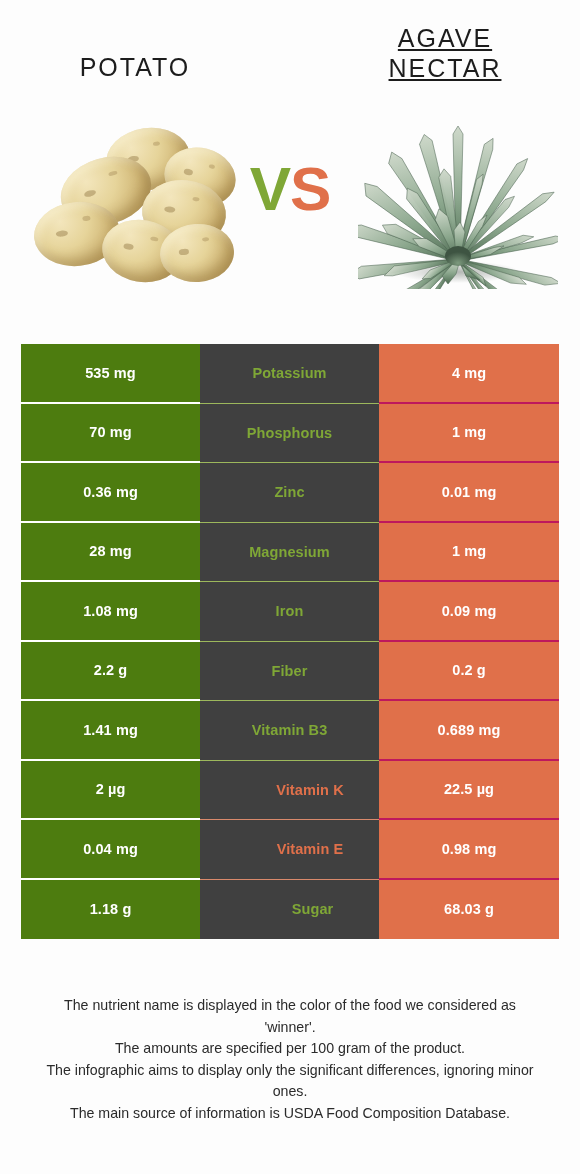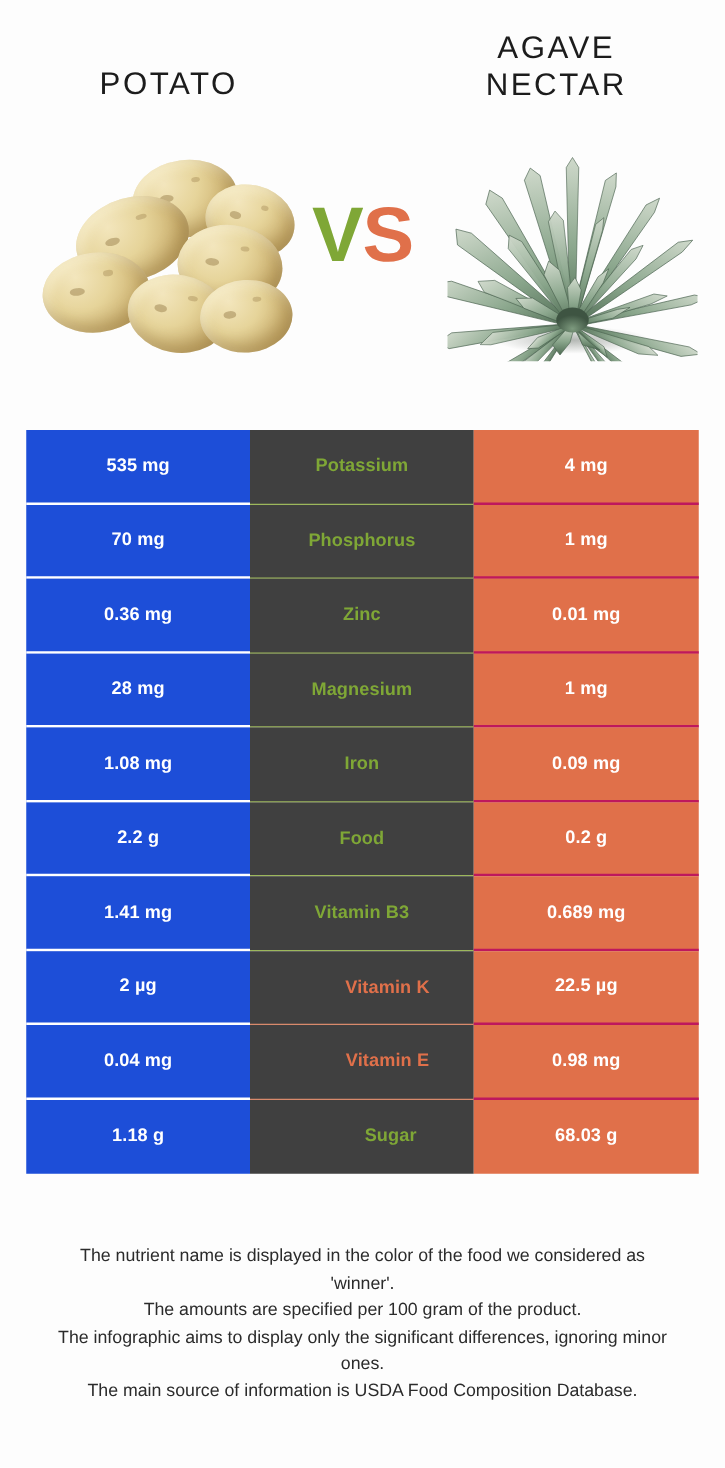"AGAVE" .title-right { text-decoration: none -> underline }
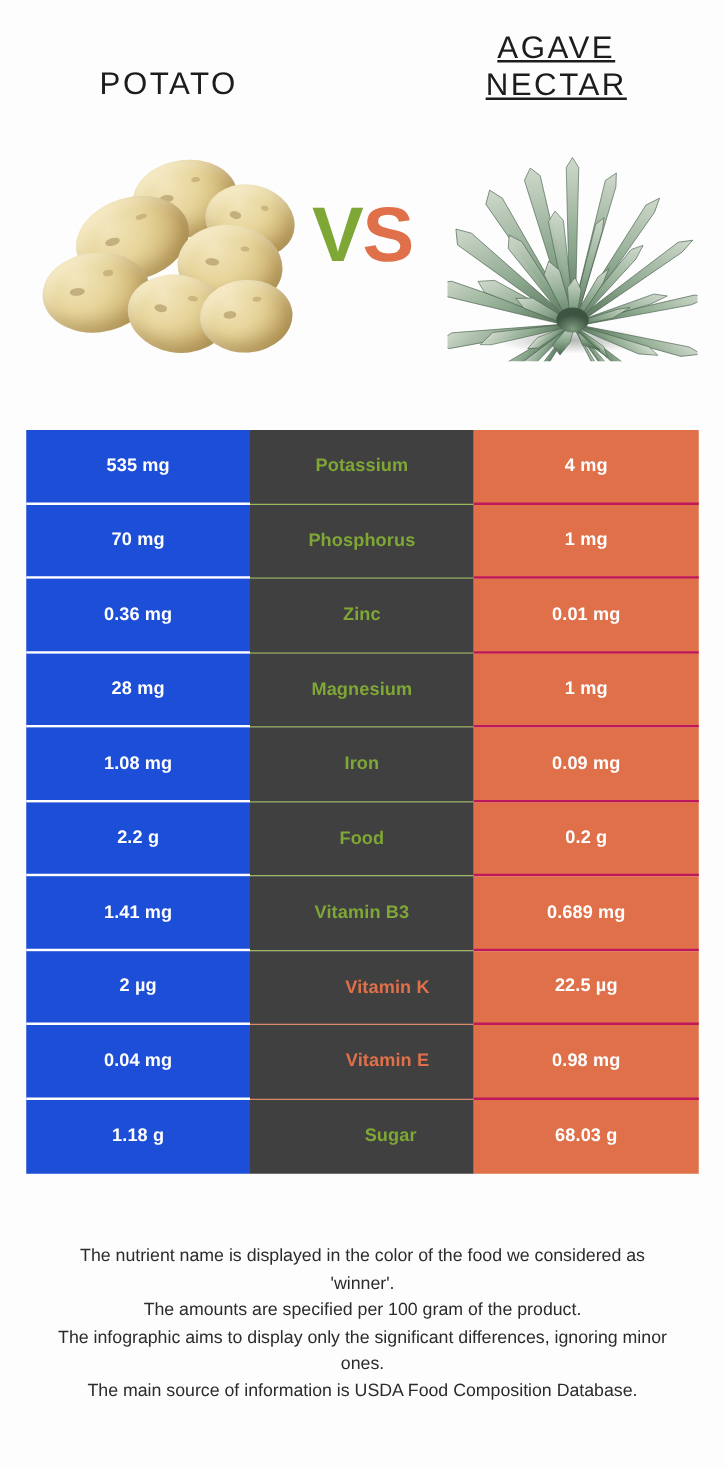"535 mg" .cell-left { background: #1d4ed8 -> #4d7c0f }
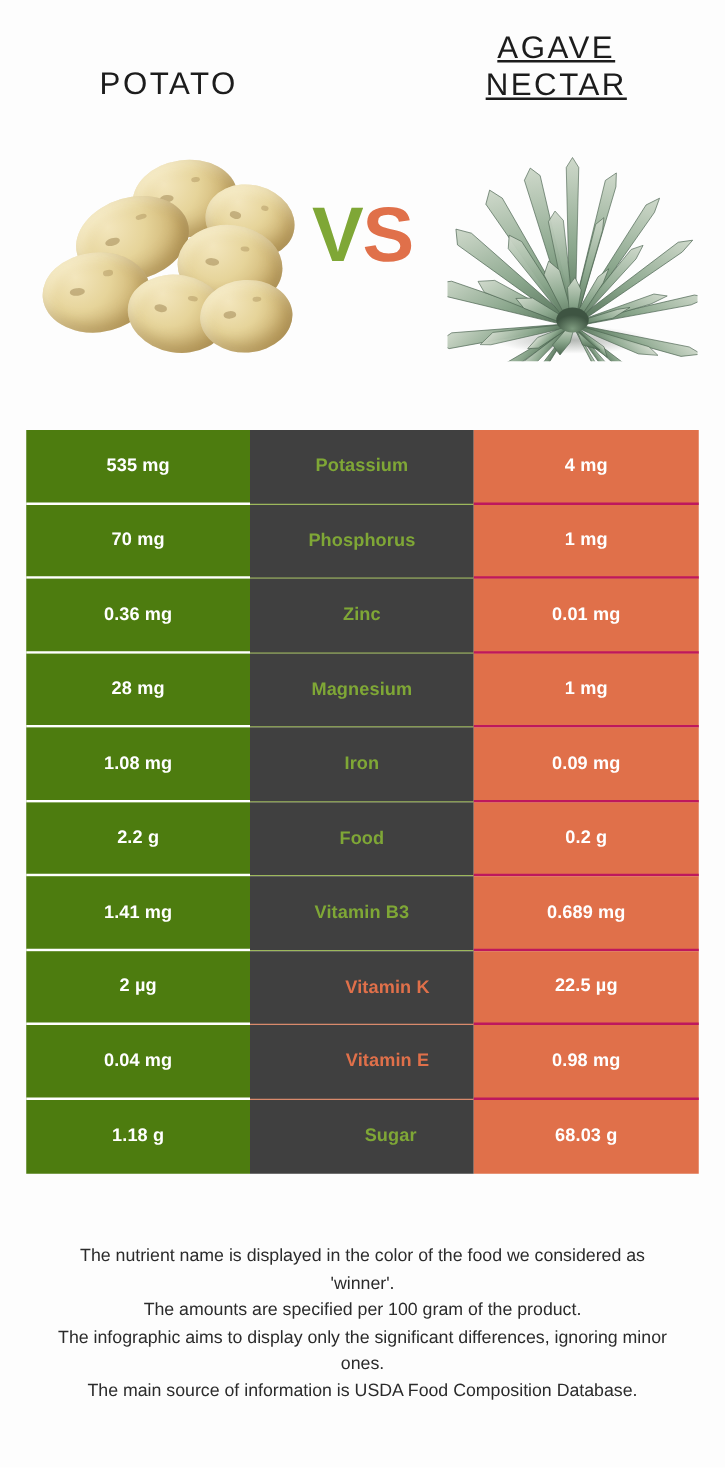"Food" div.cell { text: Food -> Fiber }
